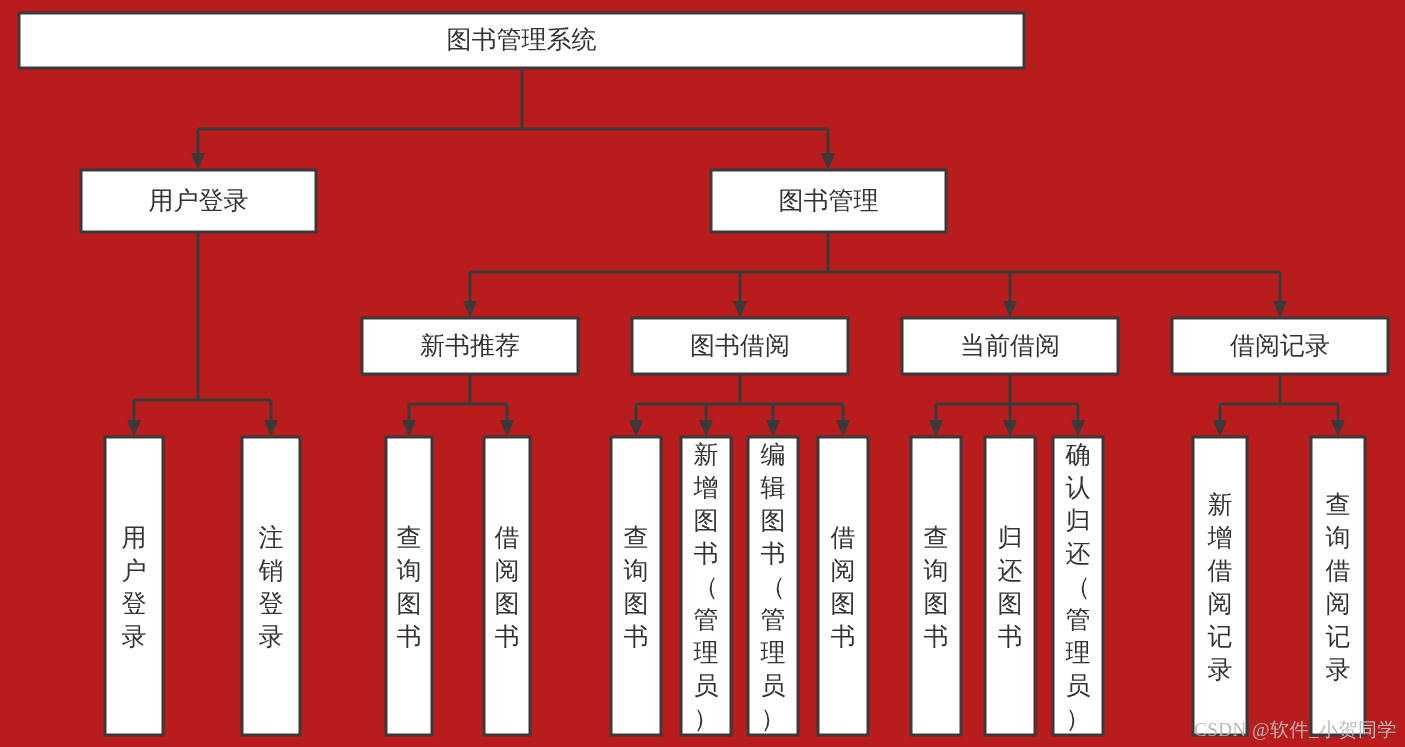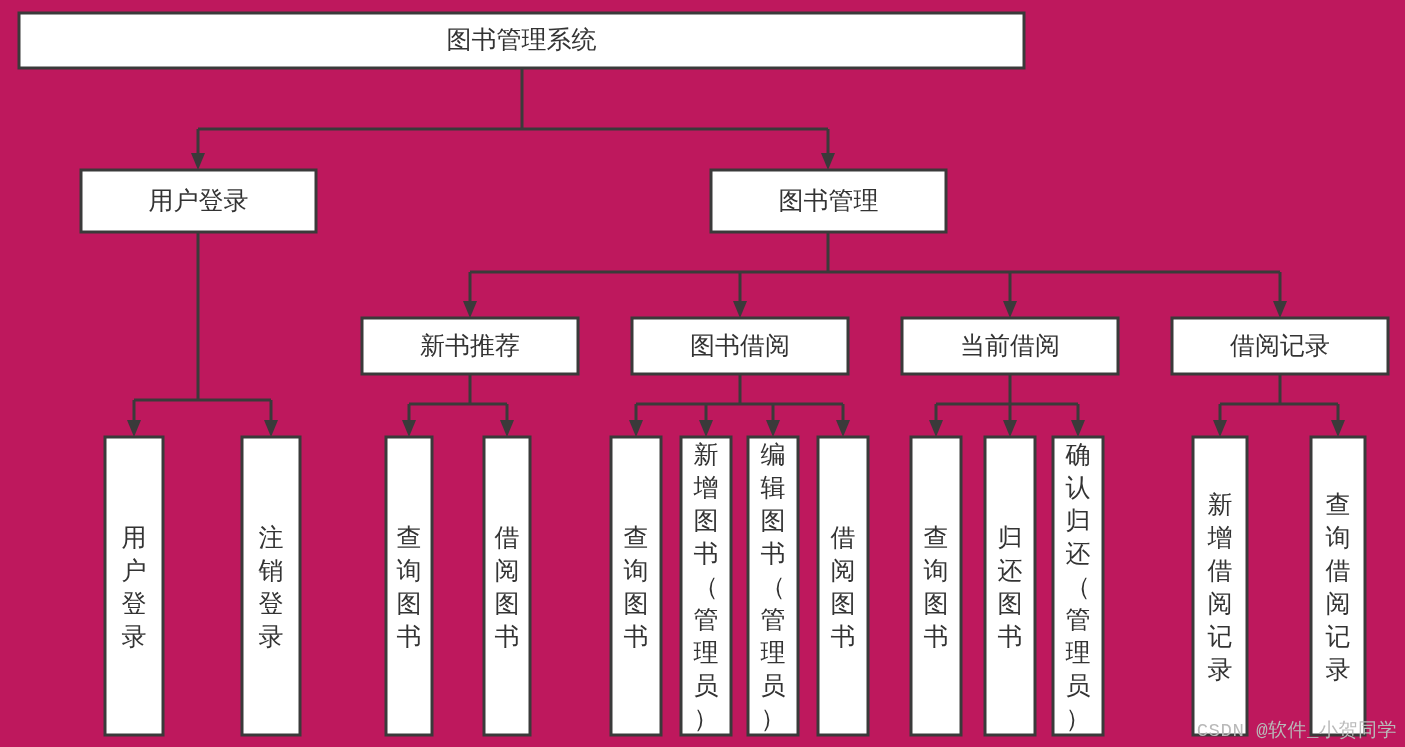"图书管理系统" #diagram-root { background: #be185d -> #b91c1c }
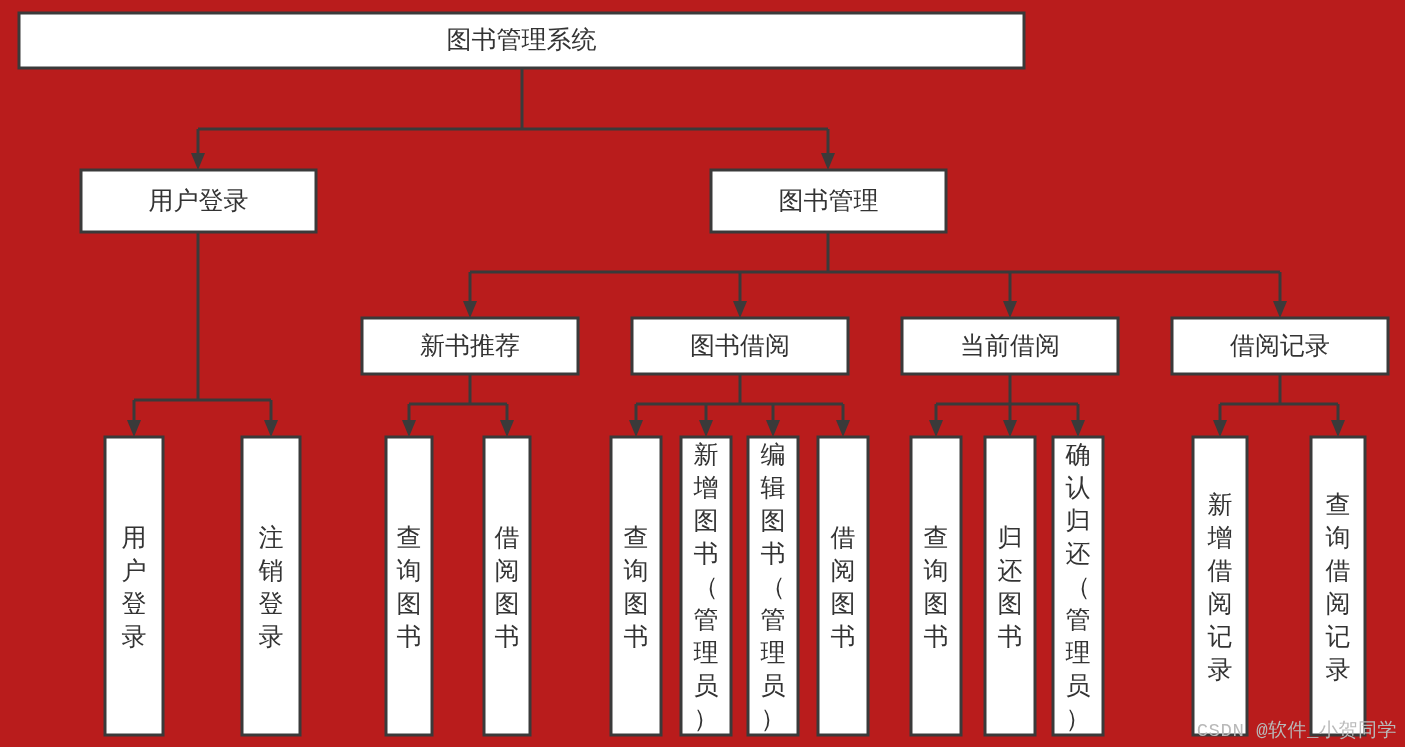"CSDN @软件_小贺同学" .watermark { font-family: Liberation Mono, monospace -> Liberation Serif, serif }
